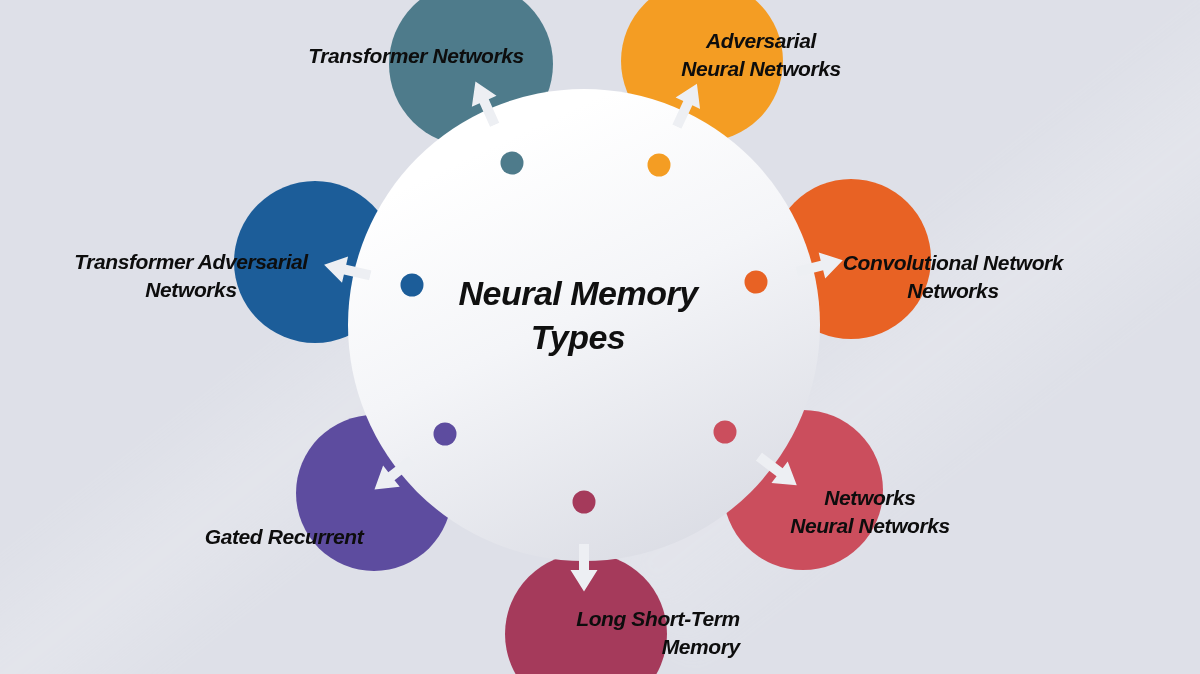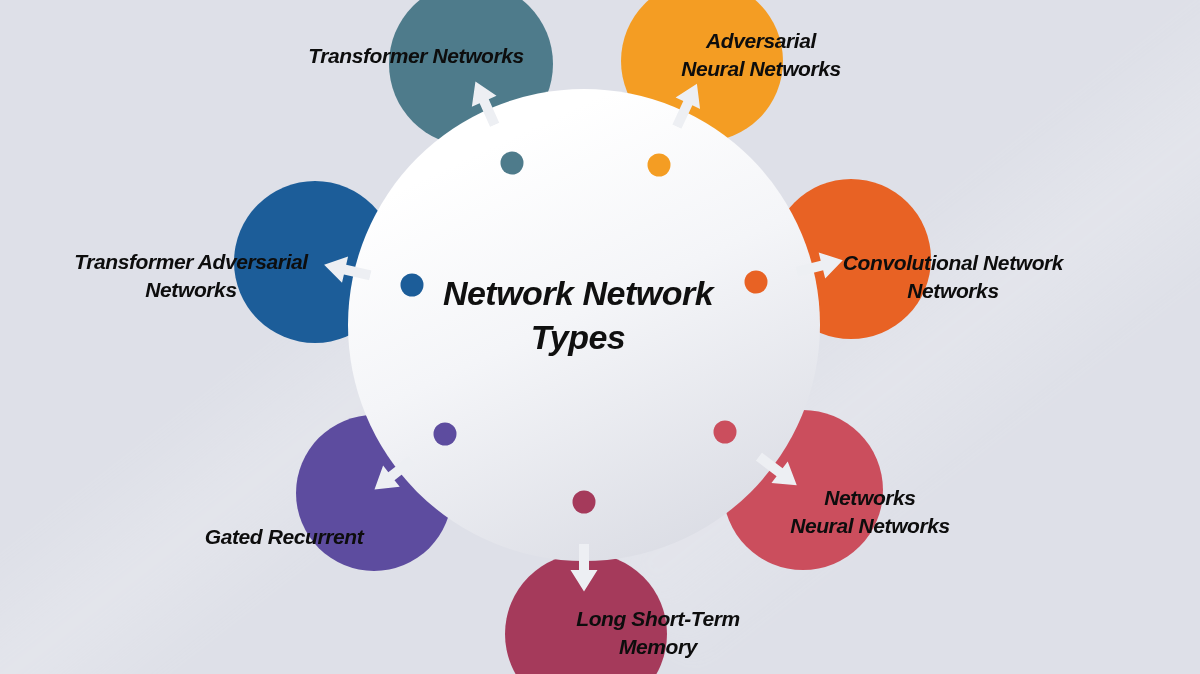"Network Network" div { text: Network Network -> Neural Memory }
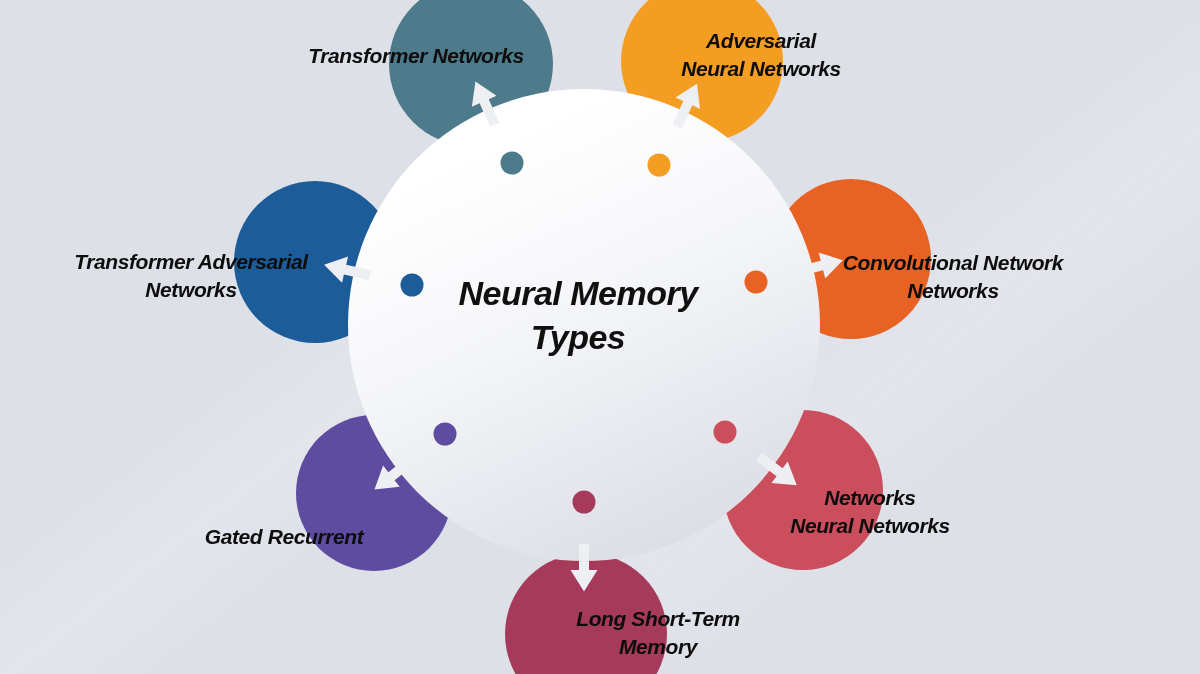"Long Short-Term" div.node-label { text-align: none -> right }
